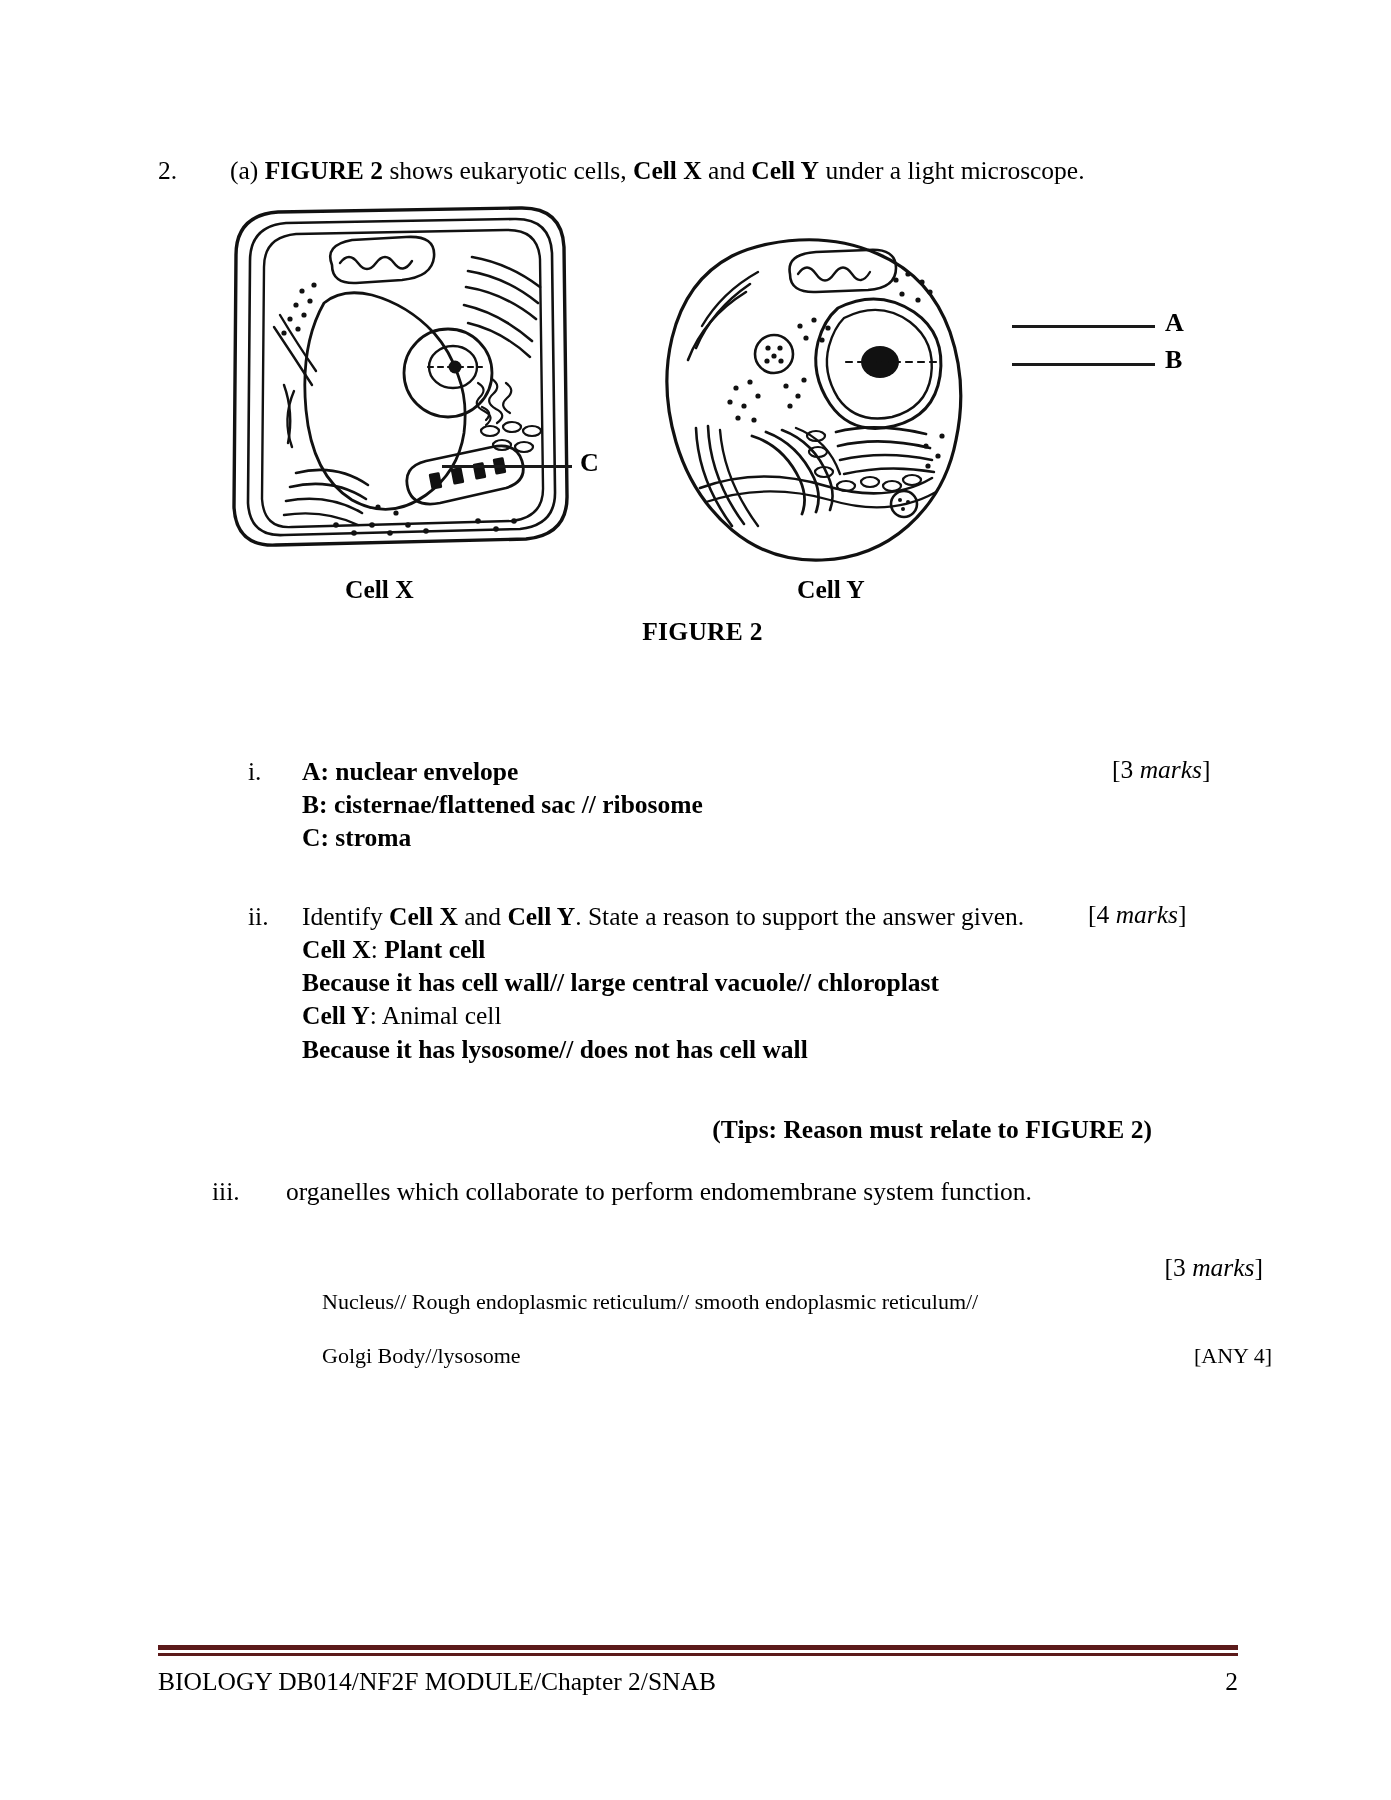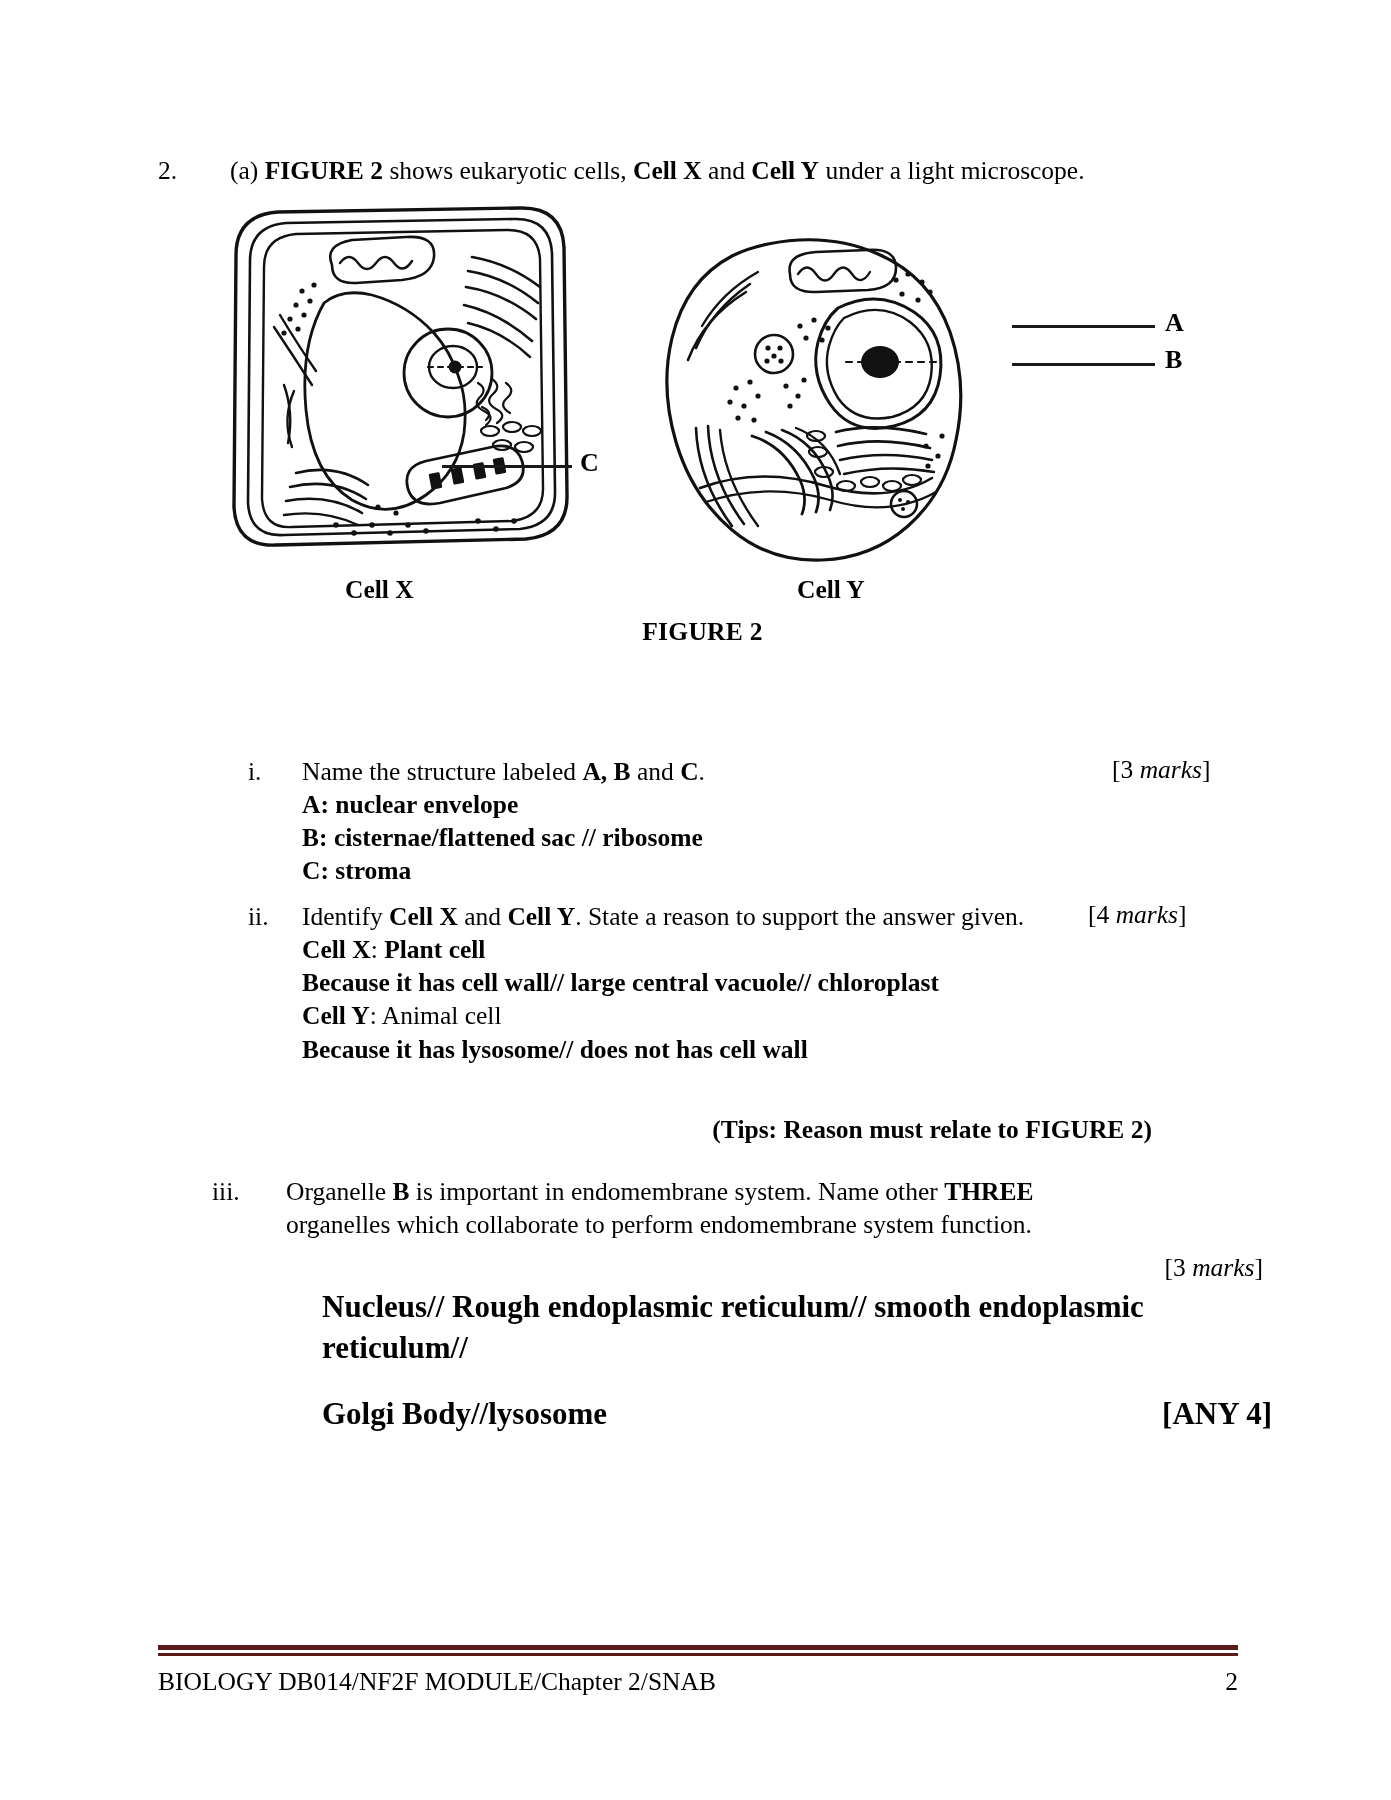"Name the structure labeled A," div { html: <div><span>Name the structure labeled </span><span>A, B</span><span> and </span><span>C</span><span>.</span></div> -> none }
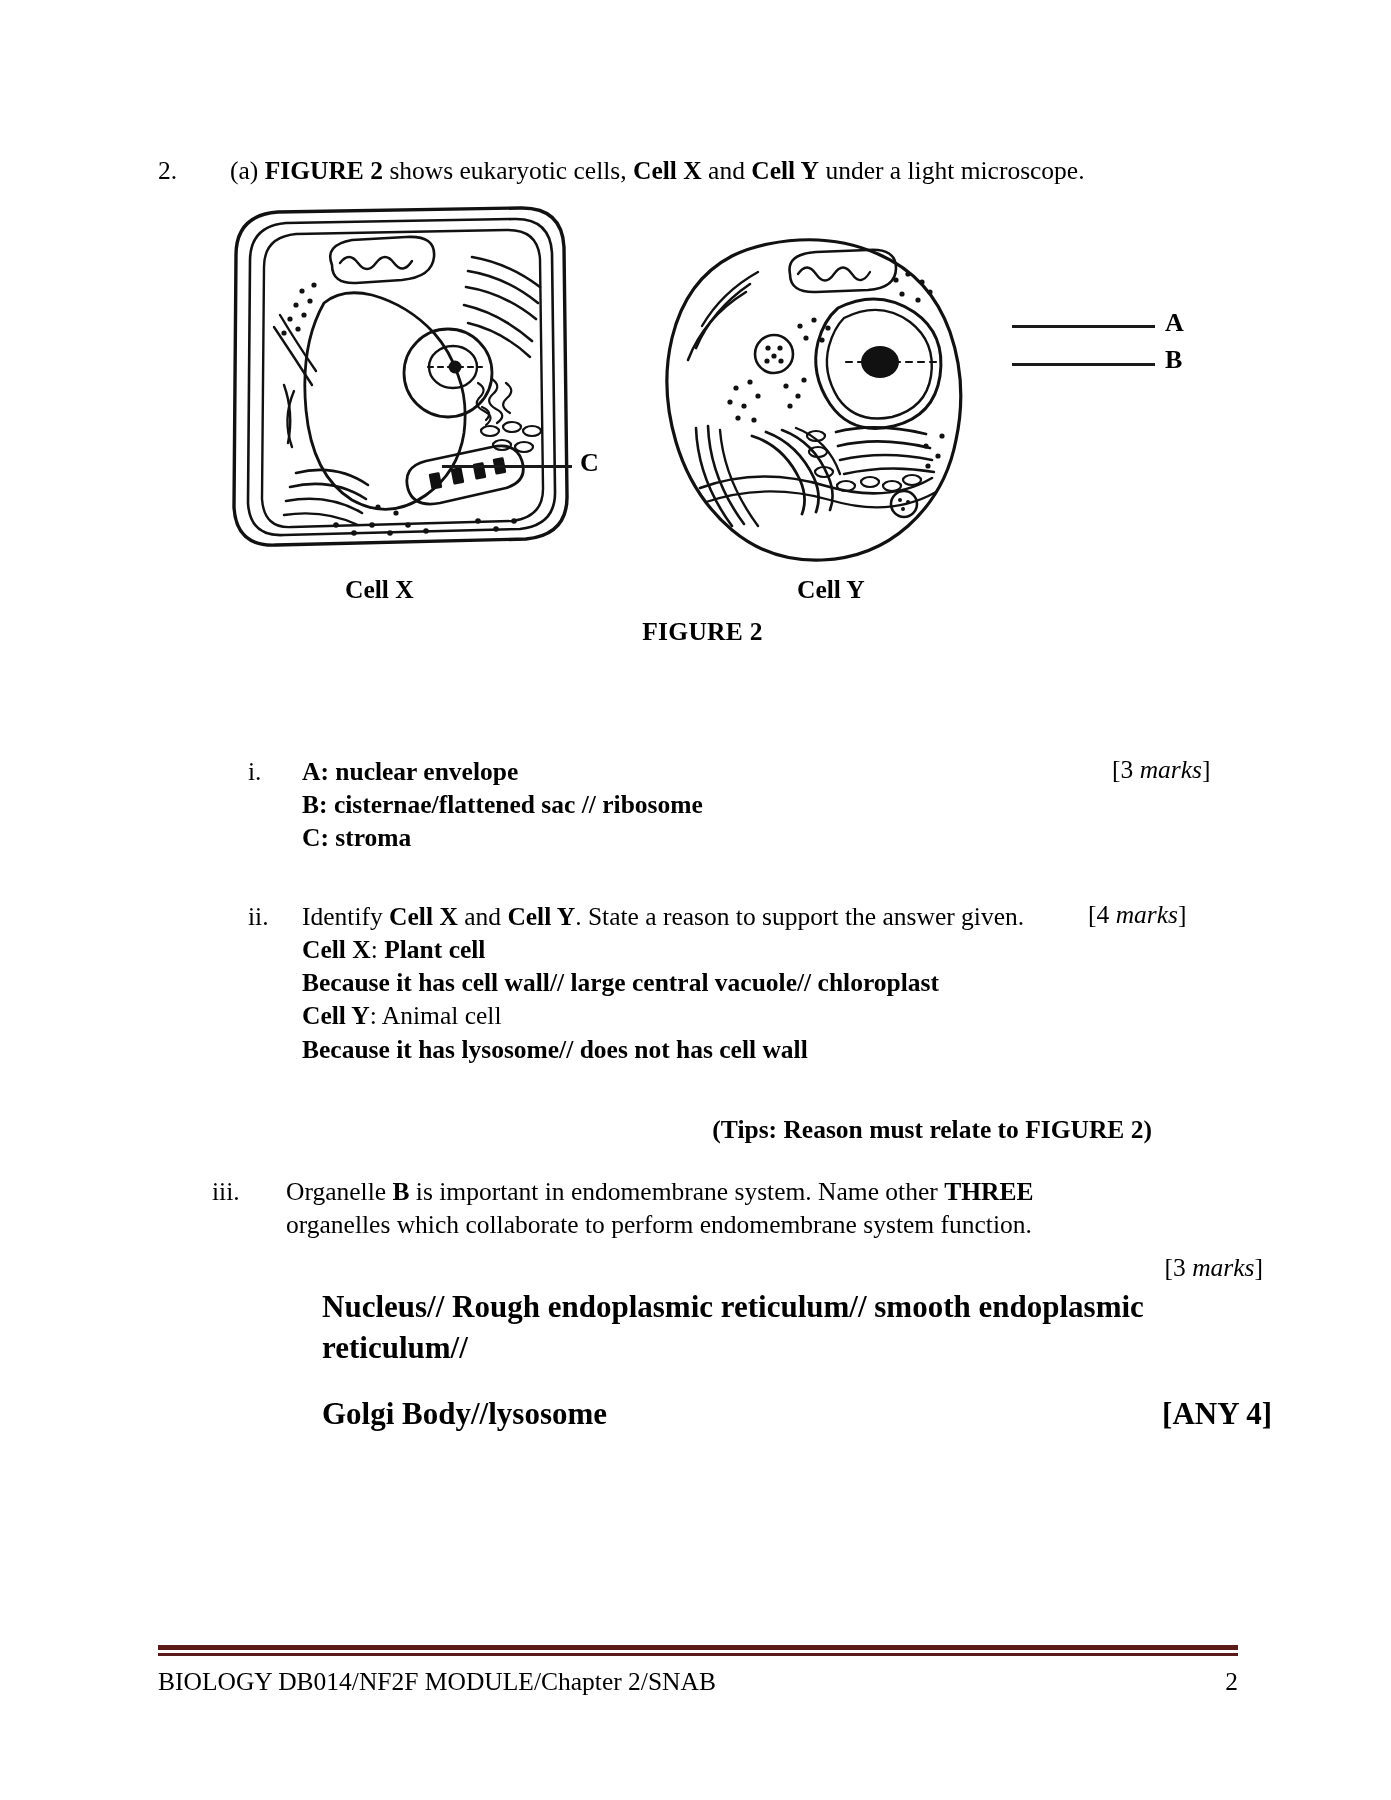"Organelle B is important in" div { html: <div><span>Organelle </span><span>B</span><span> is important in endomembrane system. Name other </span><span>THREE</span></div> -> none }
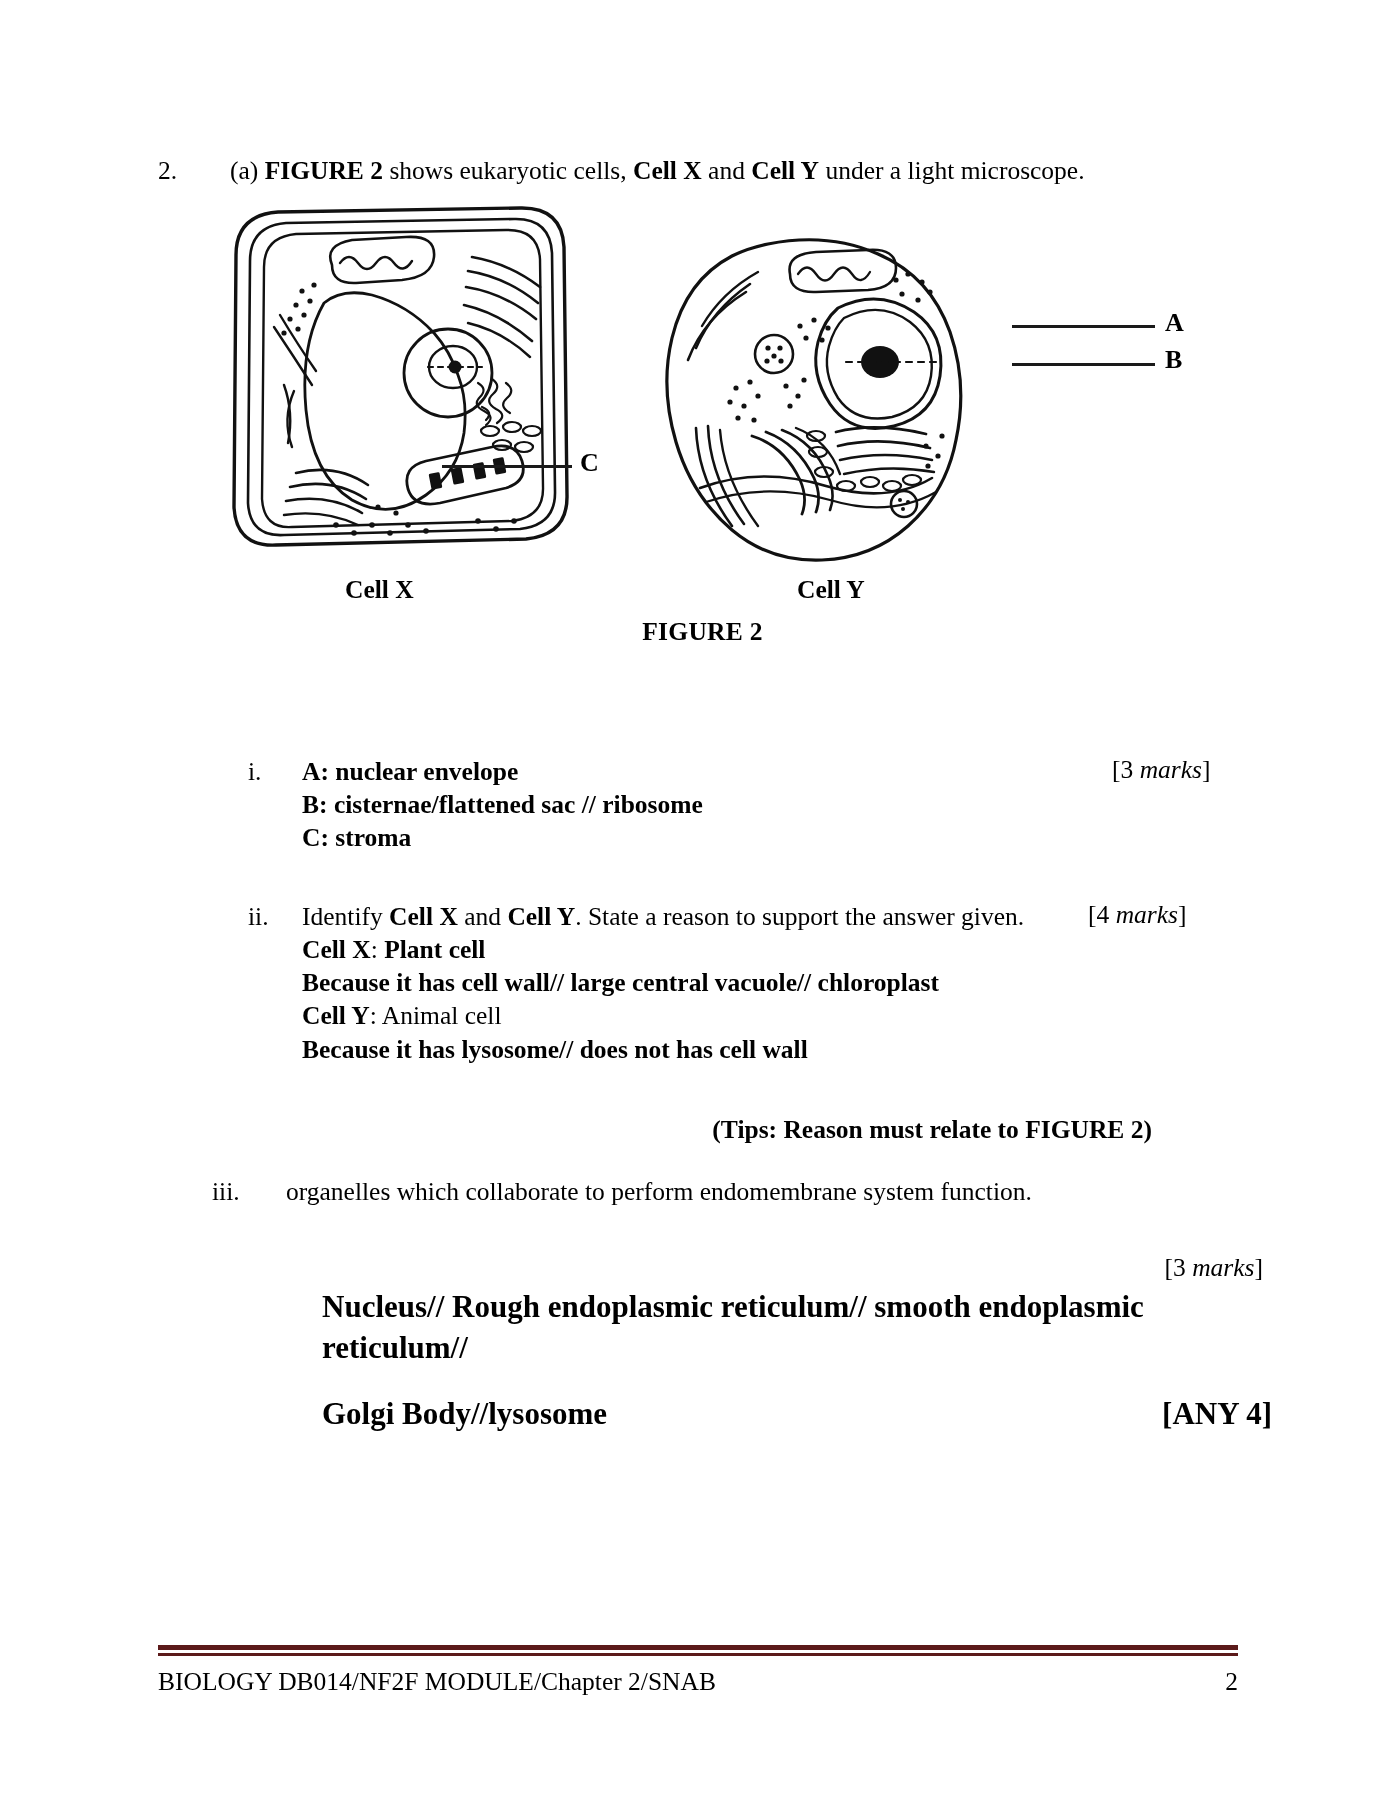"Nucleus// Rough endoplasmic reticulum//" #ans-iii { font-size: 31px -> 22px; font-weight: bold -> normal }
